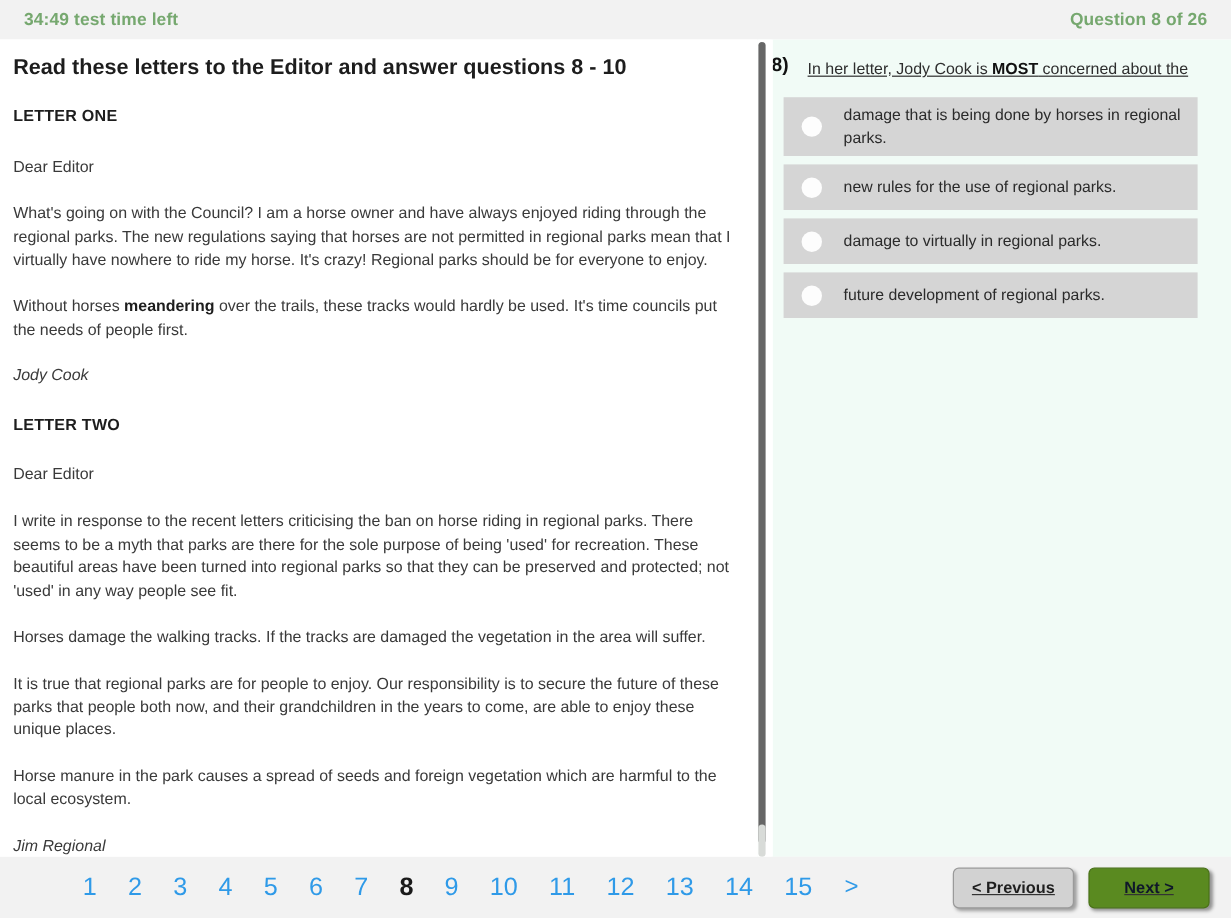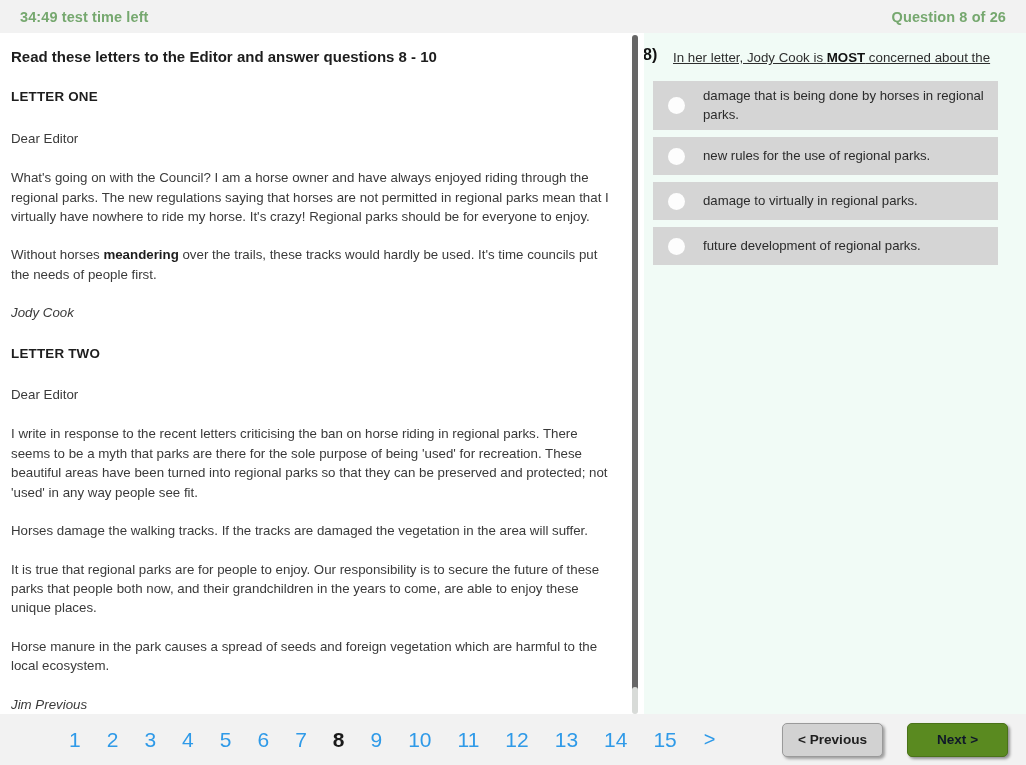"Read these letters to the" .passage-pane p.instruction { font-size: 15px -> 18px }
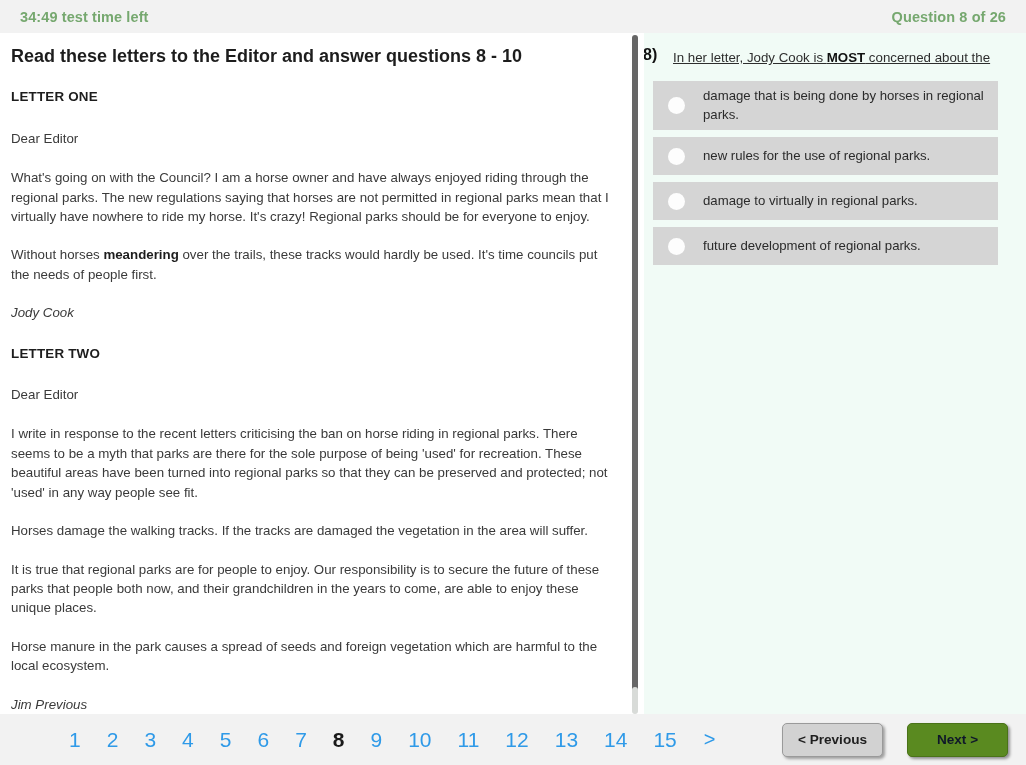"Jim Previous" p.signature { text: Previous -> Regional }
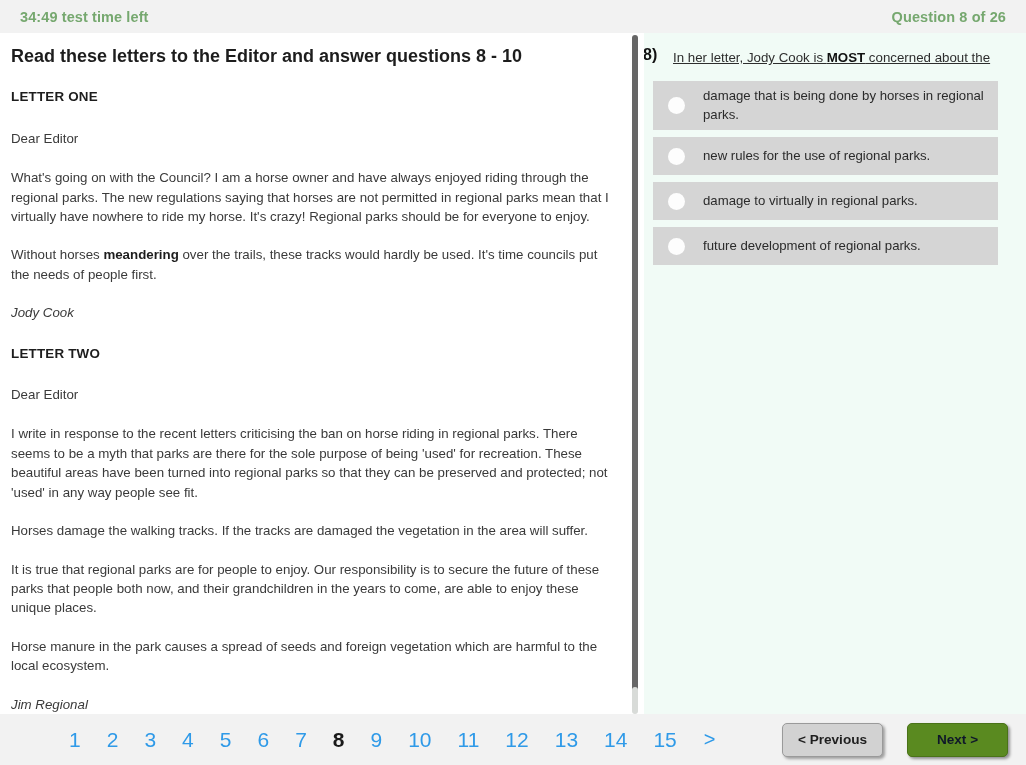"< Previous" .nav-buttons { gap: 24px -> 12px; text-decoration: none -> underline }
